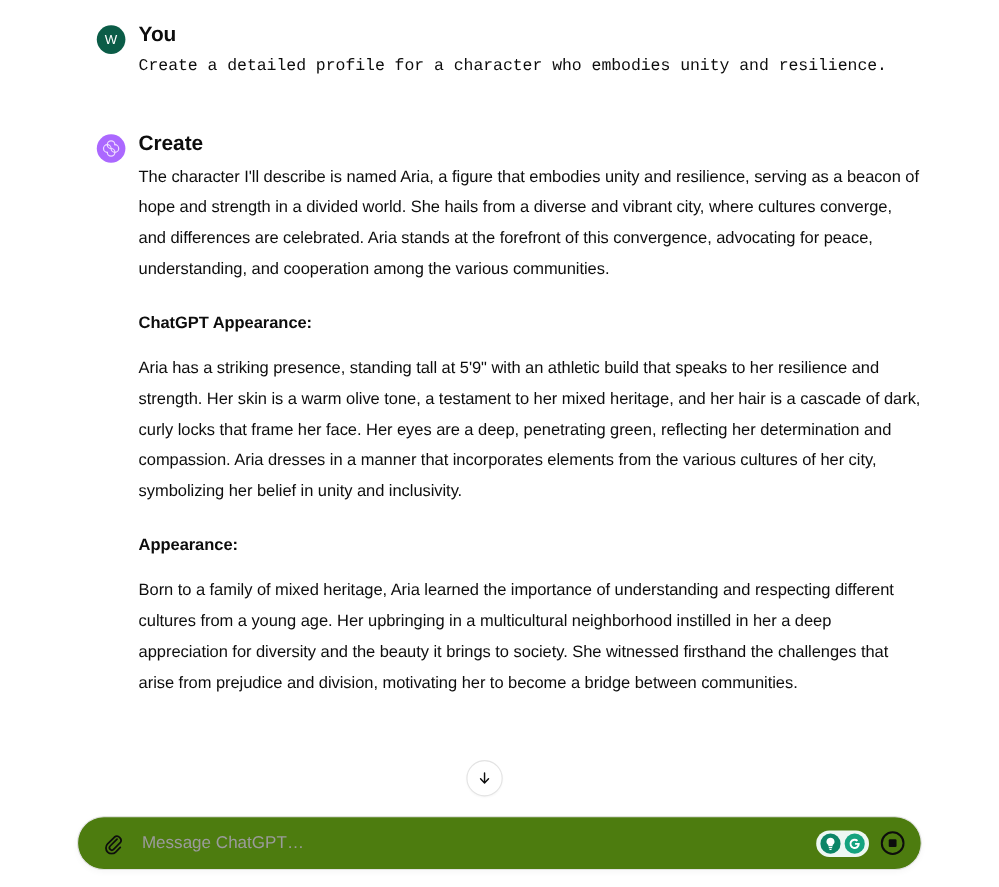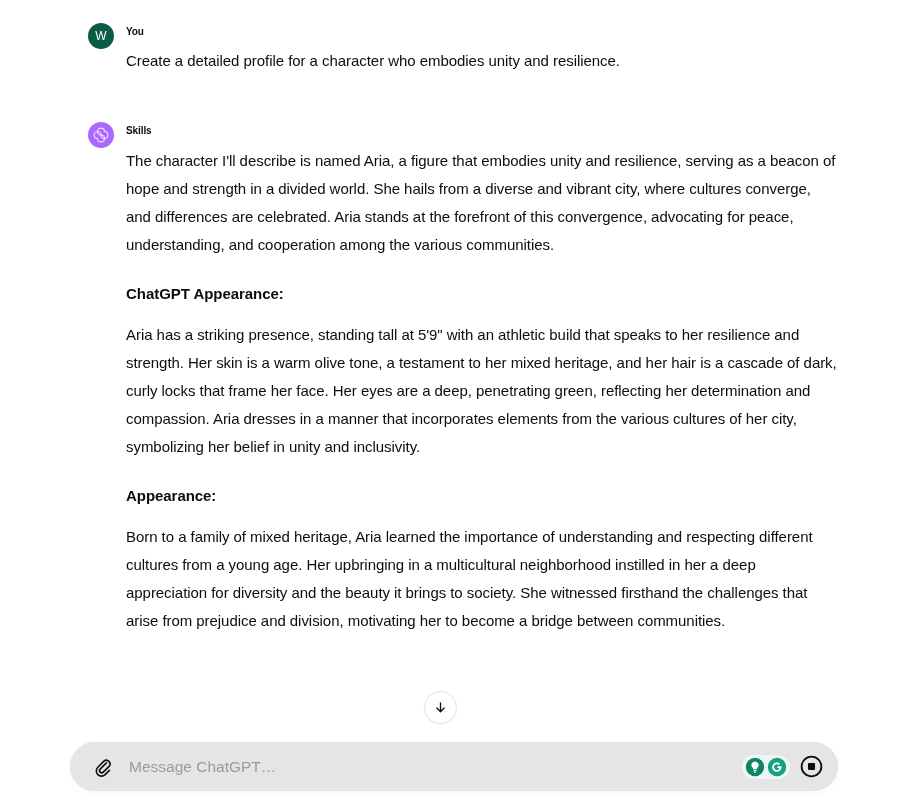"You" .author { font-size: 10px -> 19px }
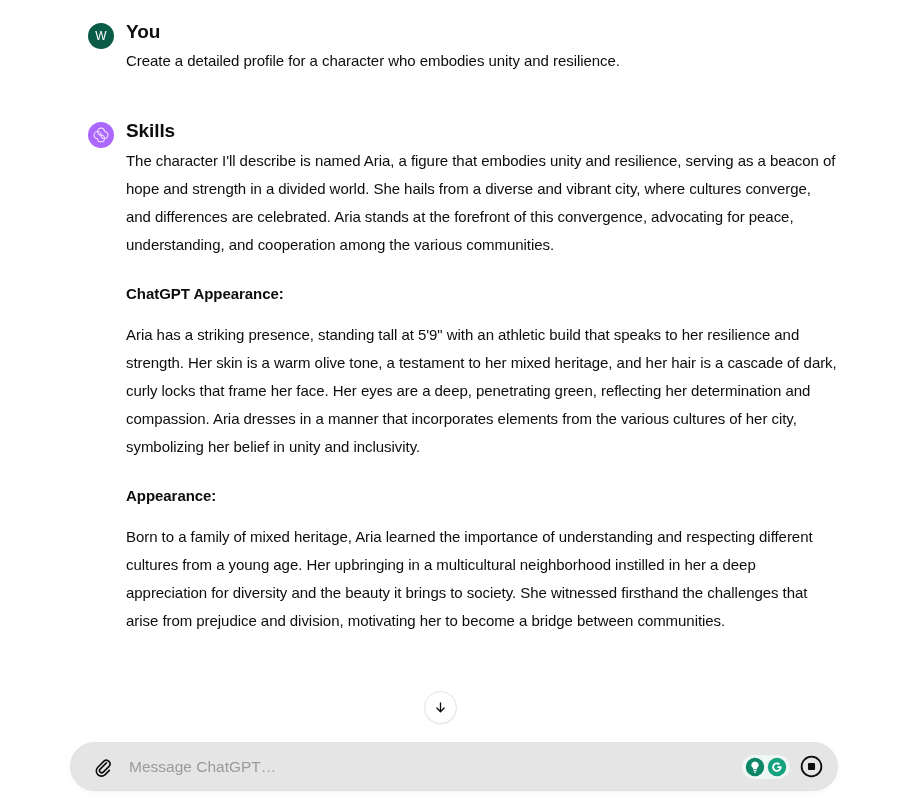"Create a detailed profile for" .user-body p { font-family: none -> Liberation Mono, monospace }
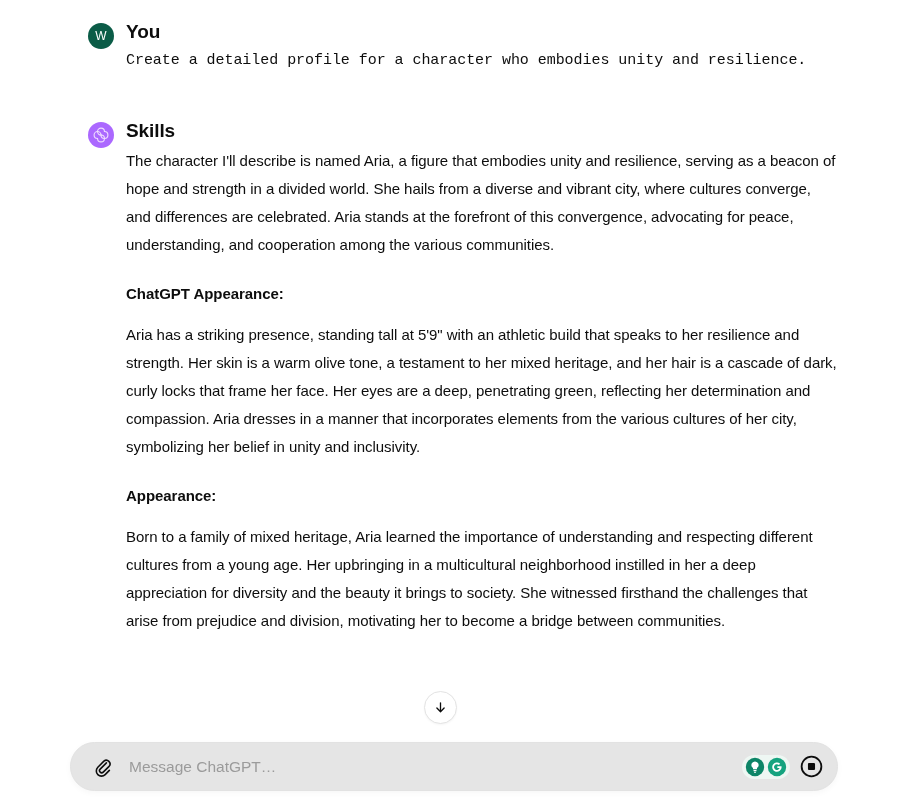"Skills" div.author { text: Skills -> Create }
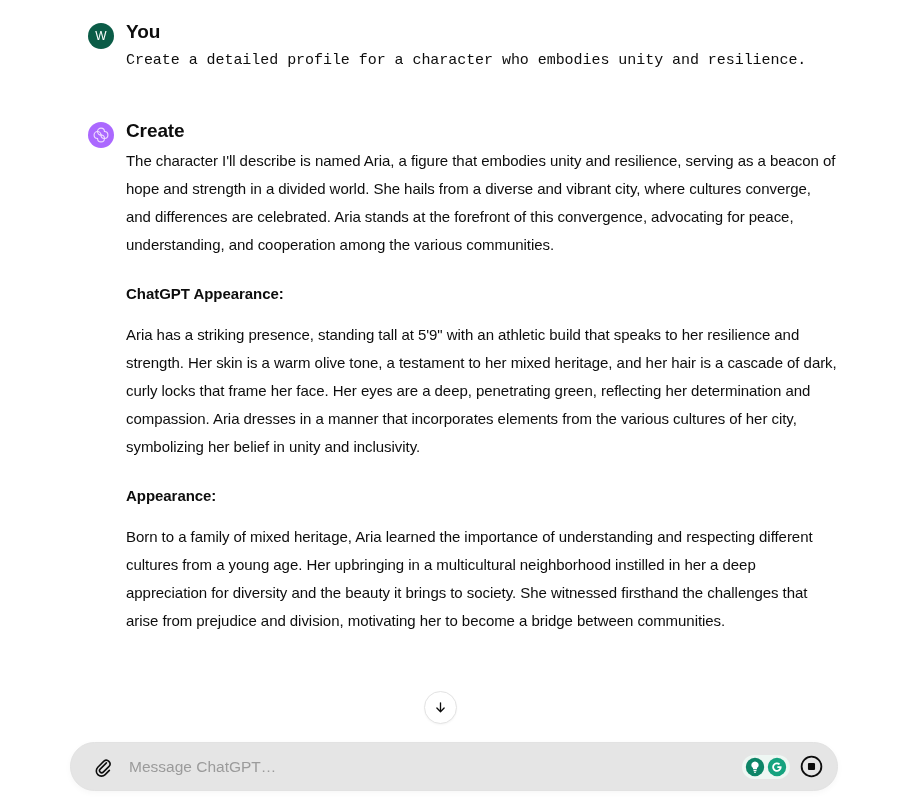"Message ChatGPT…" .composer { background: #e5e5e5 -> #4d7c0f }
